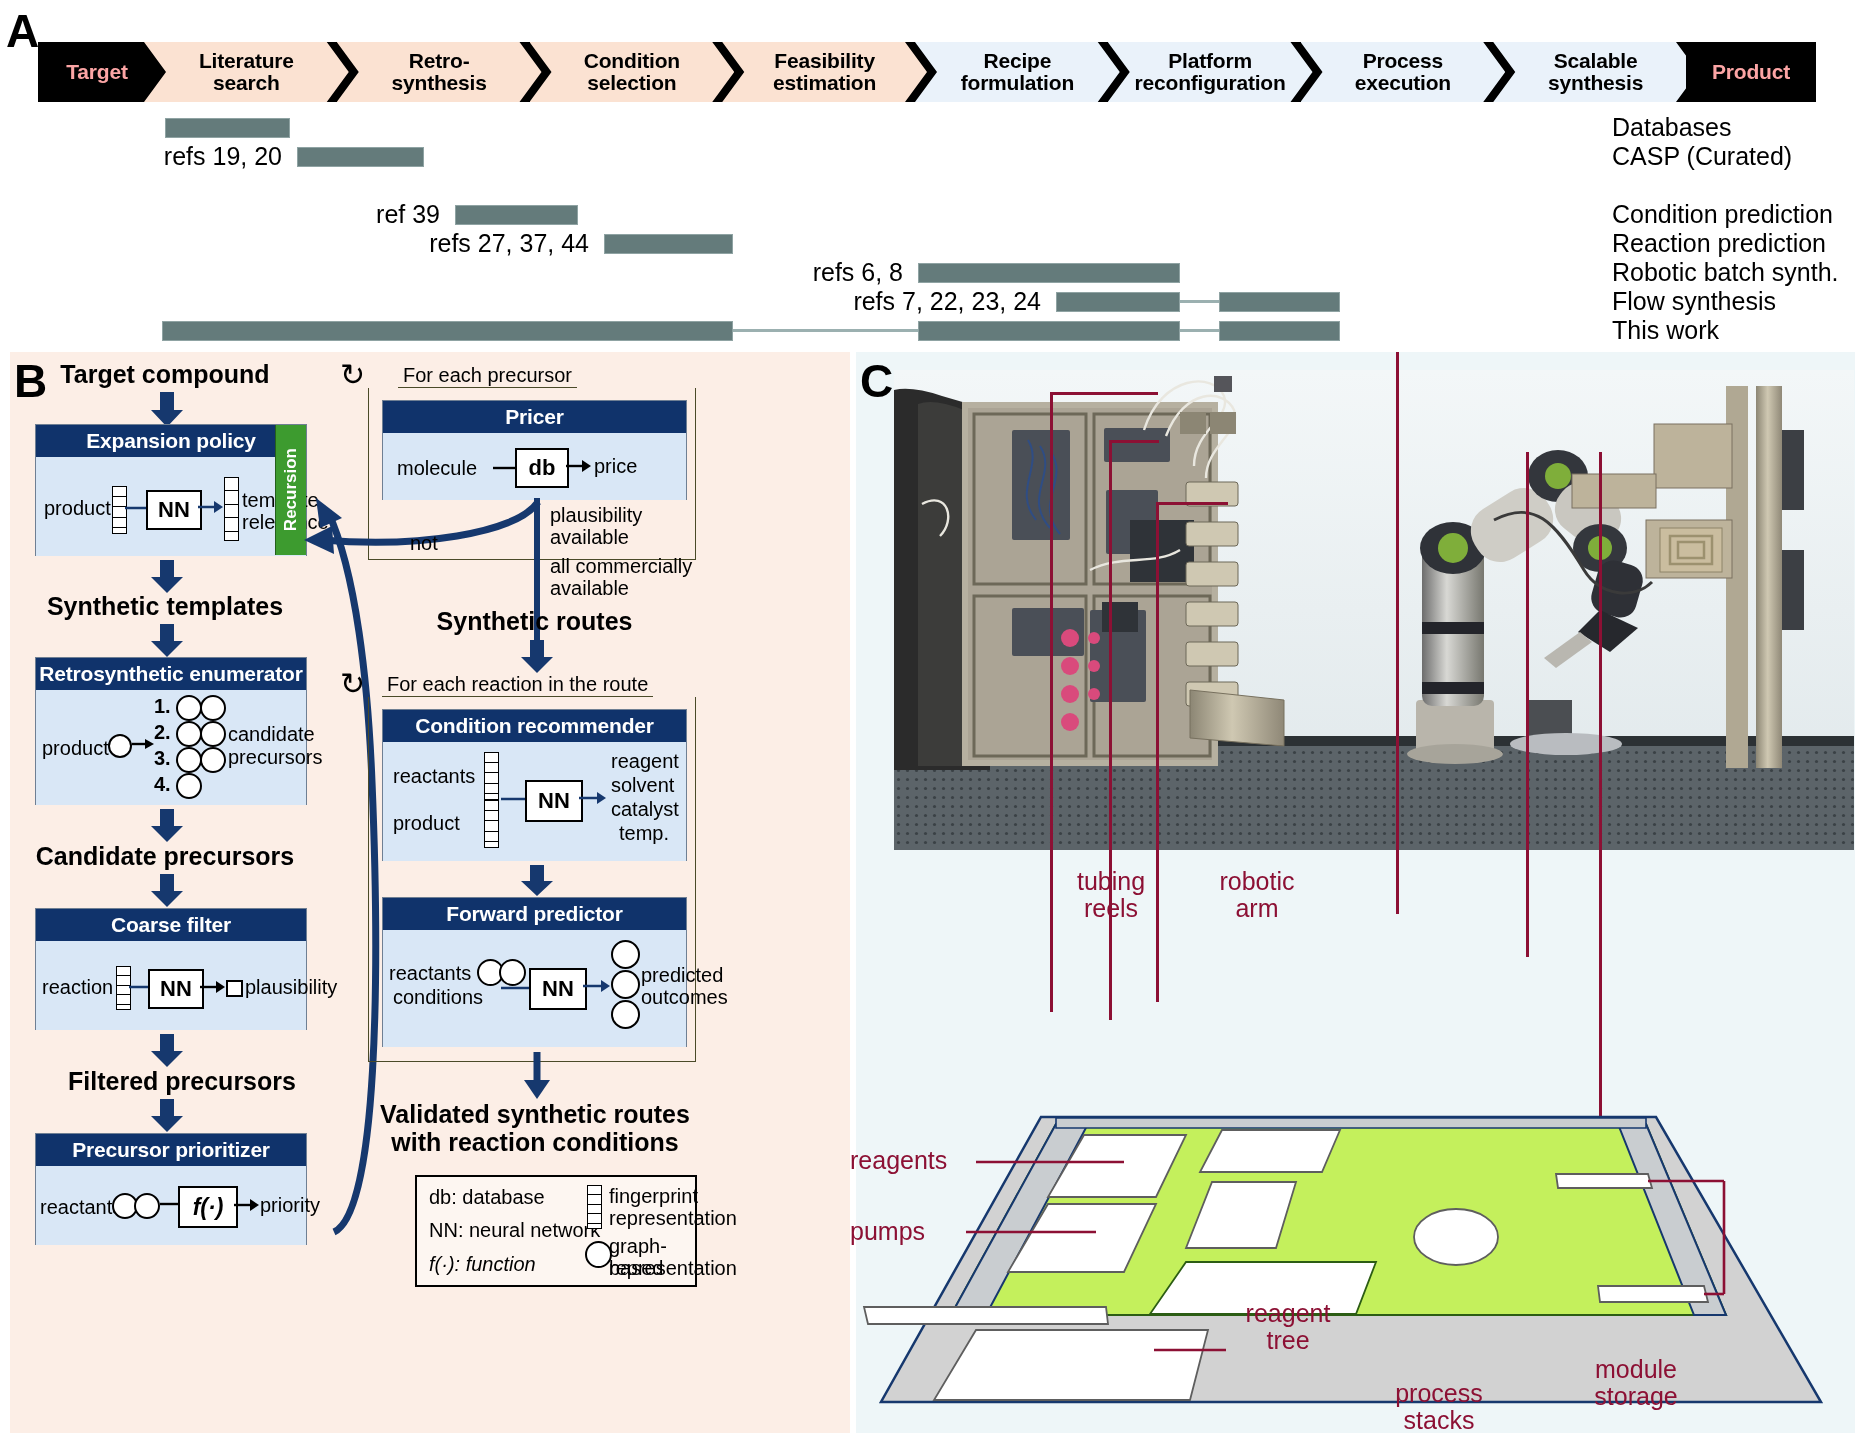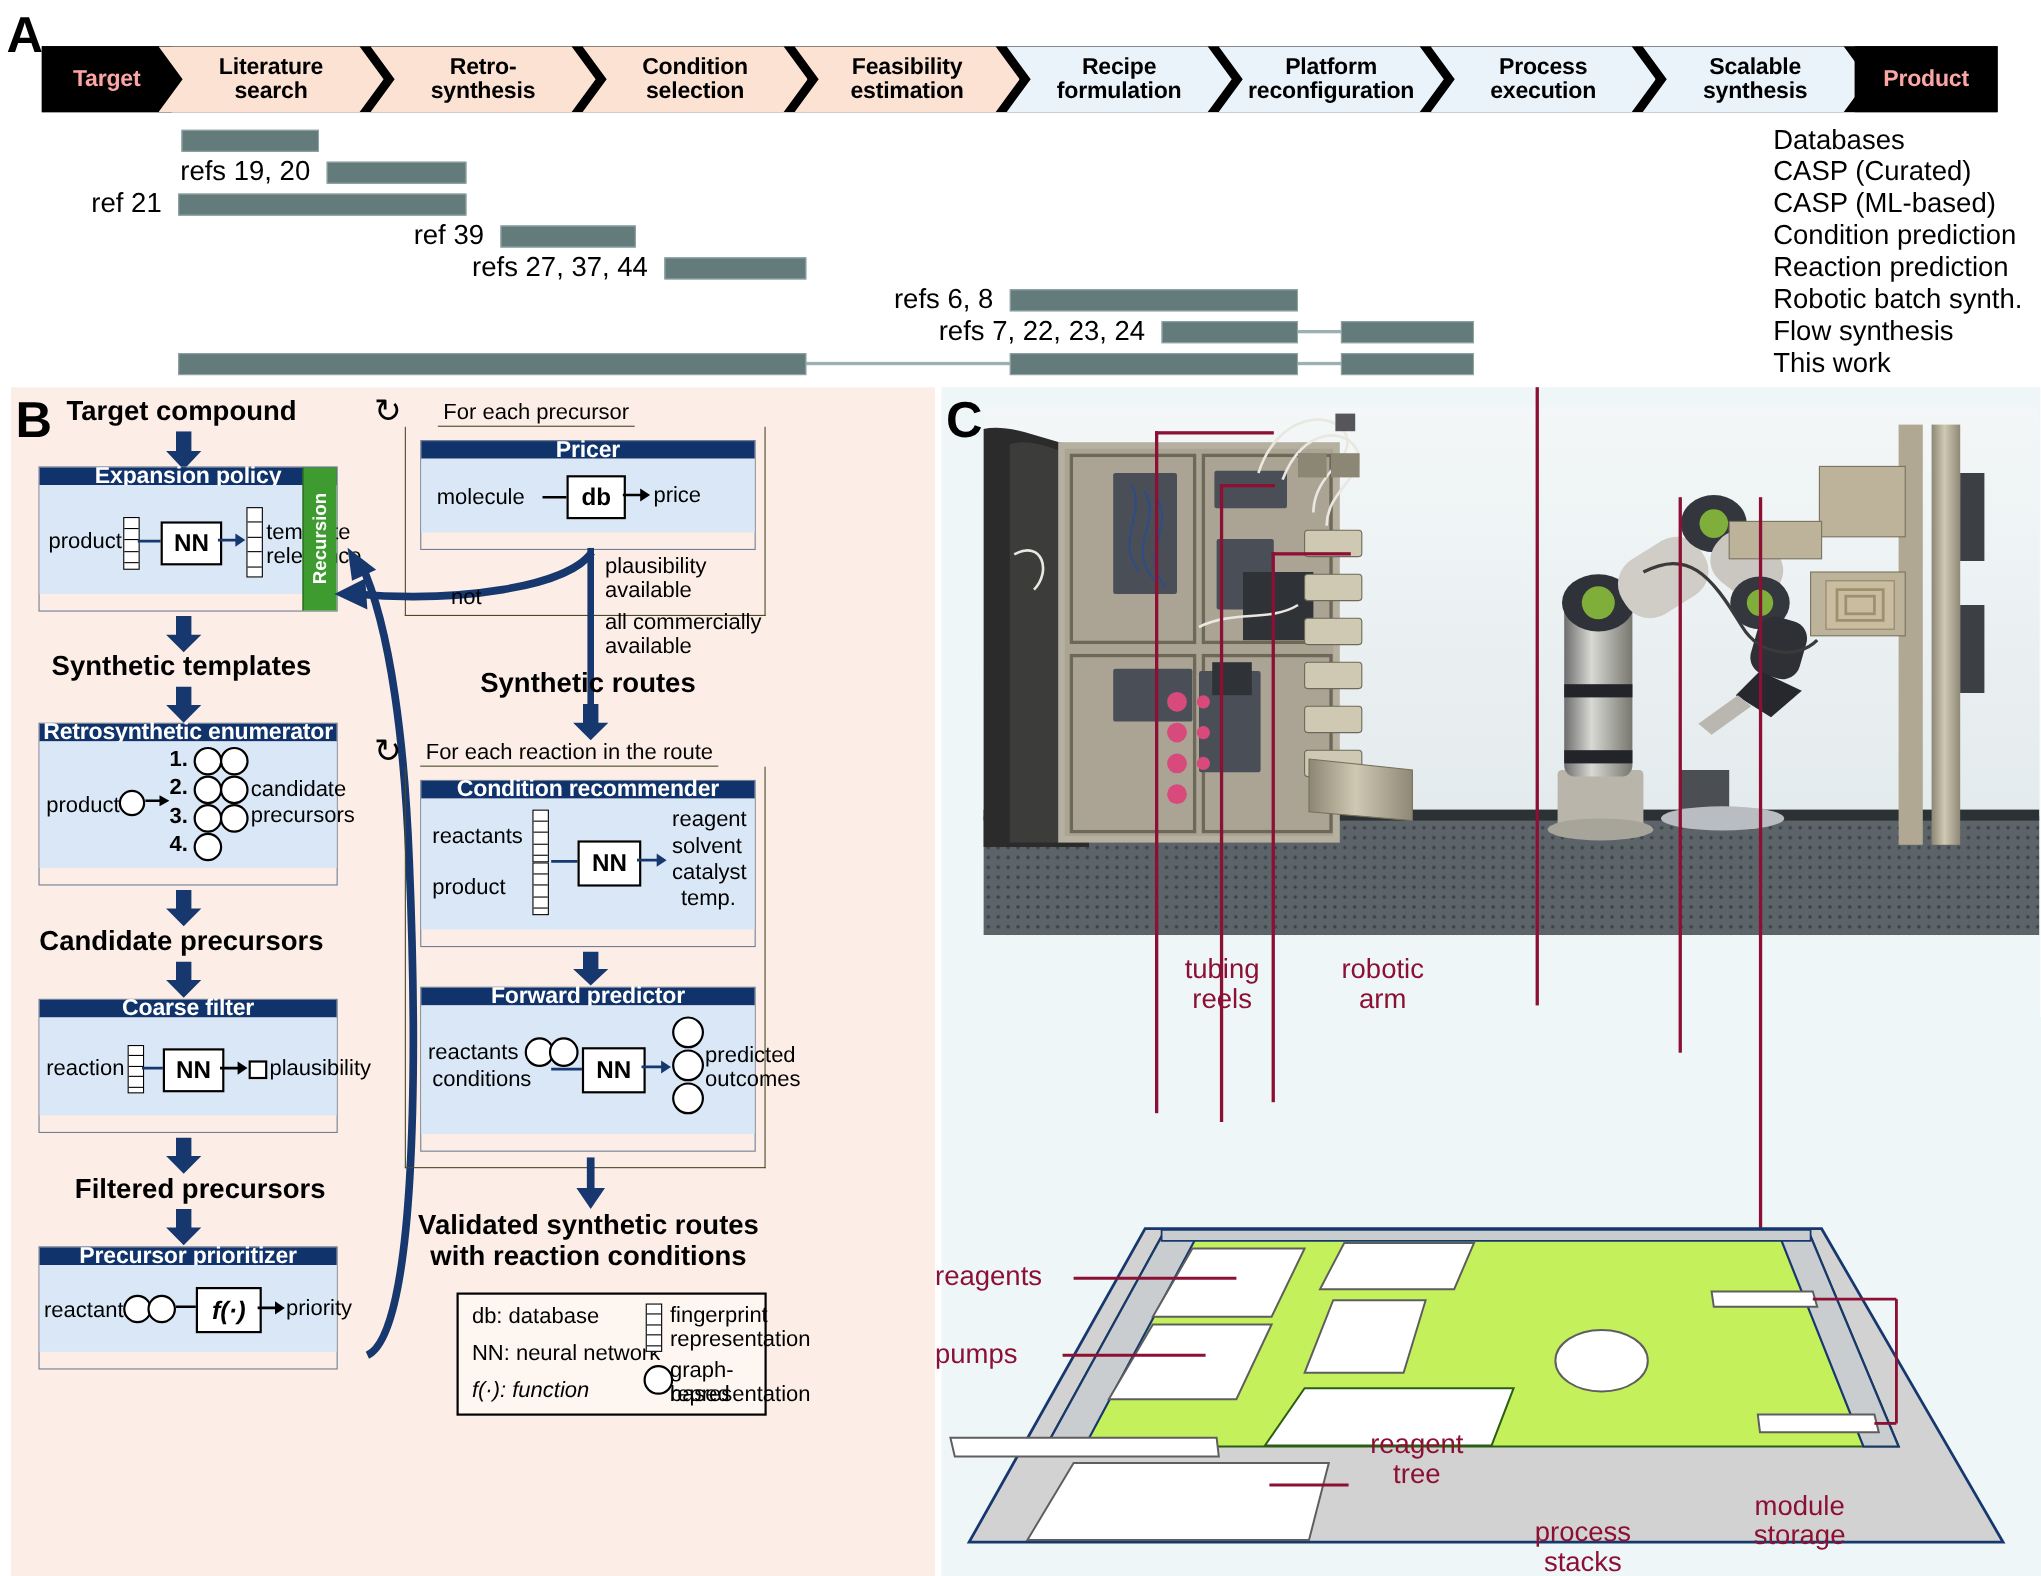"ref 21" div.g-row { html: <div> <div></div> <div>ref 21</div> <div>CASP (ML-based)</div> </div> -> none }
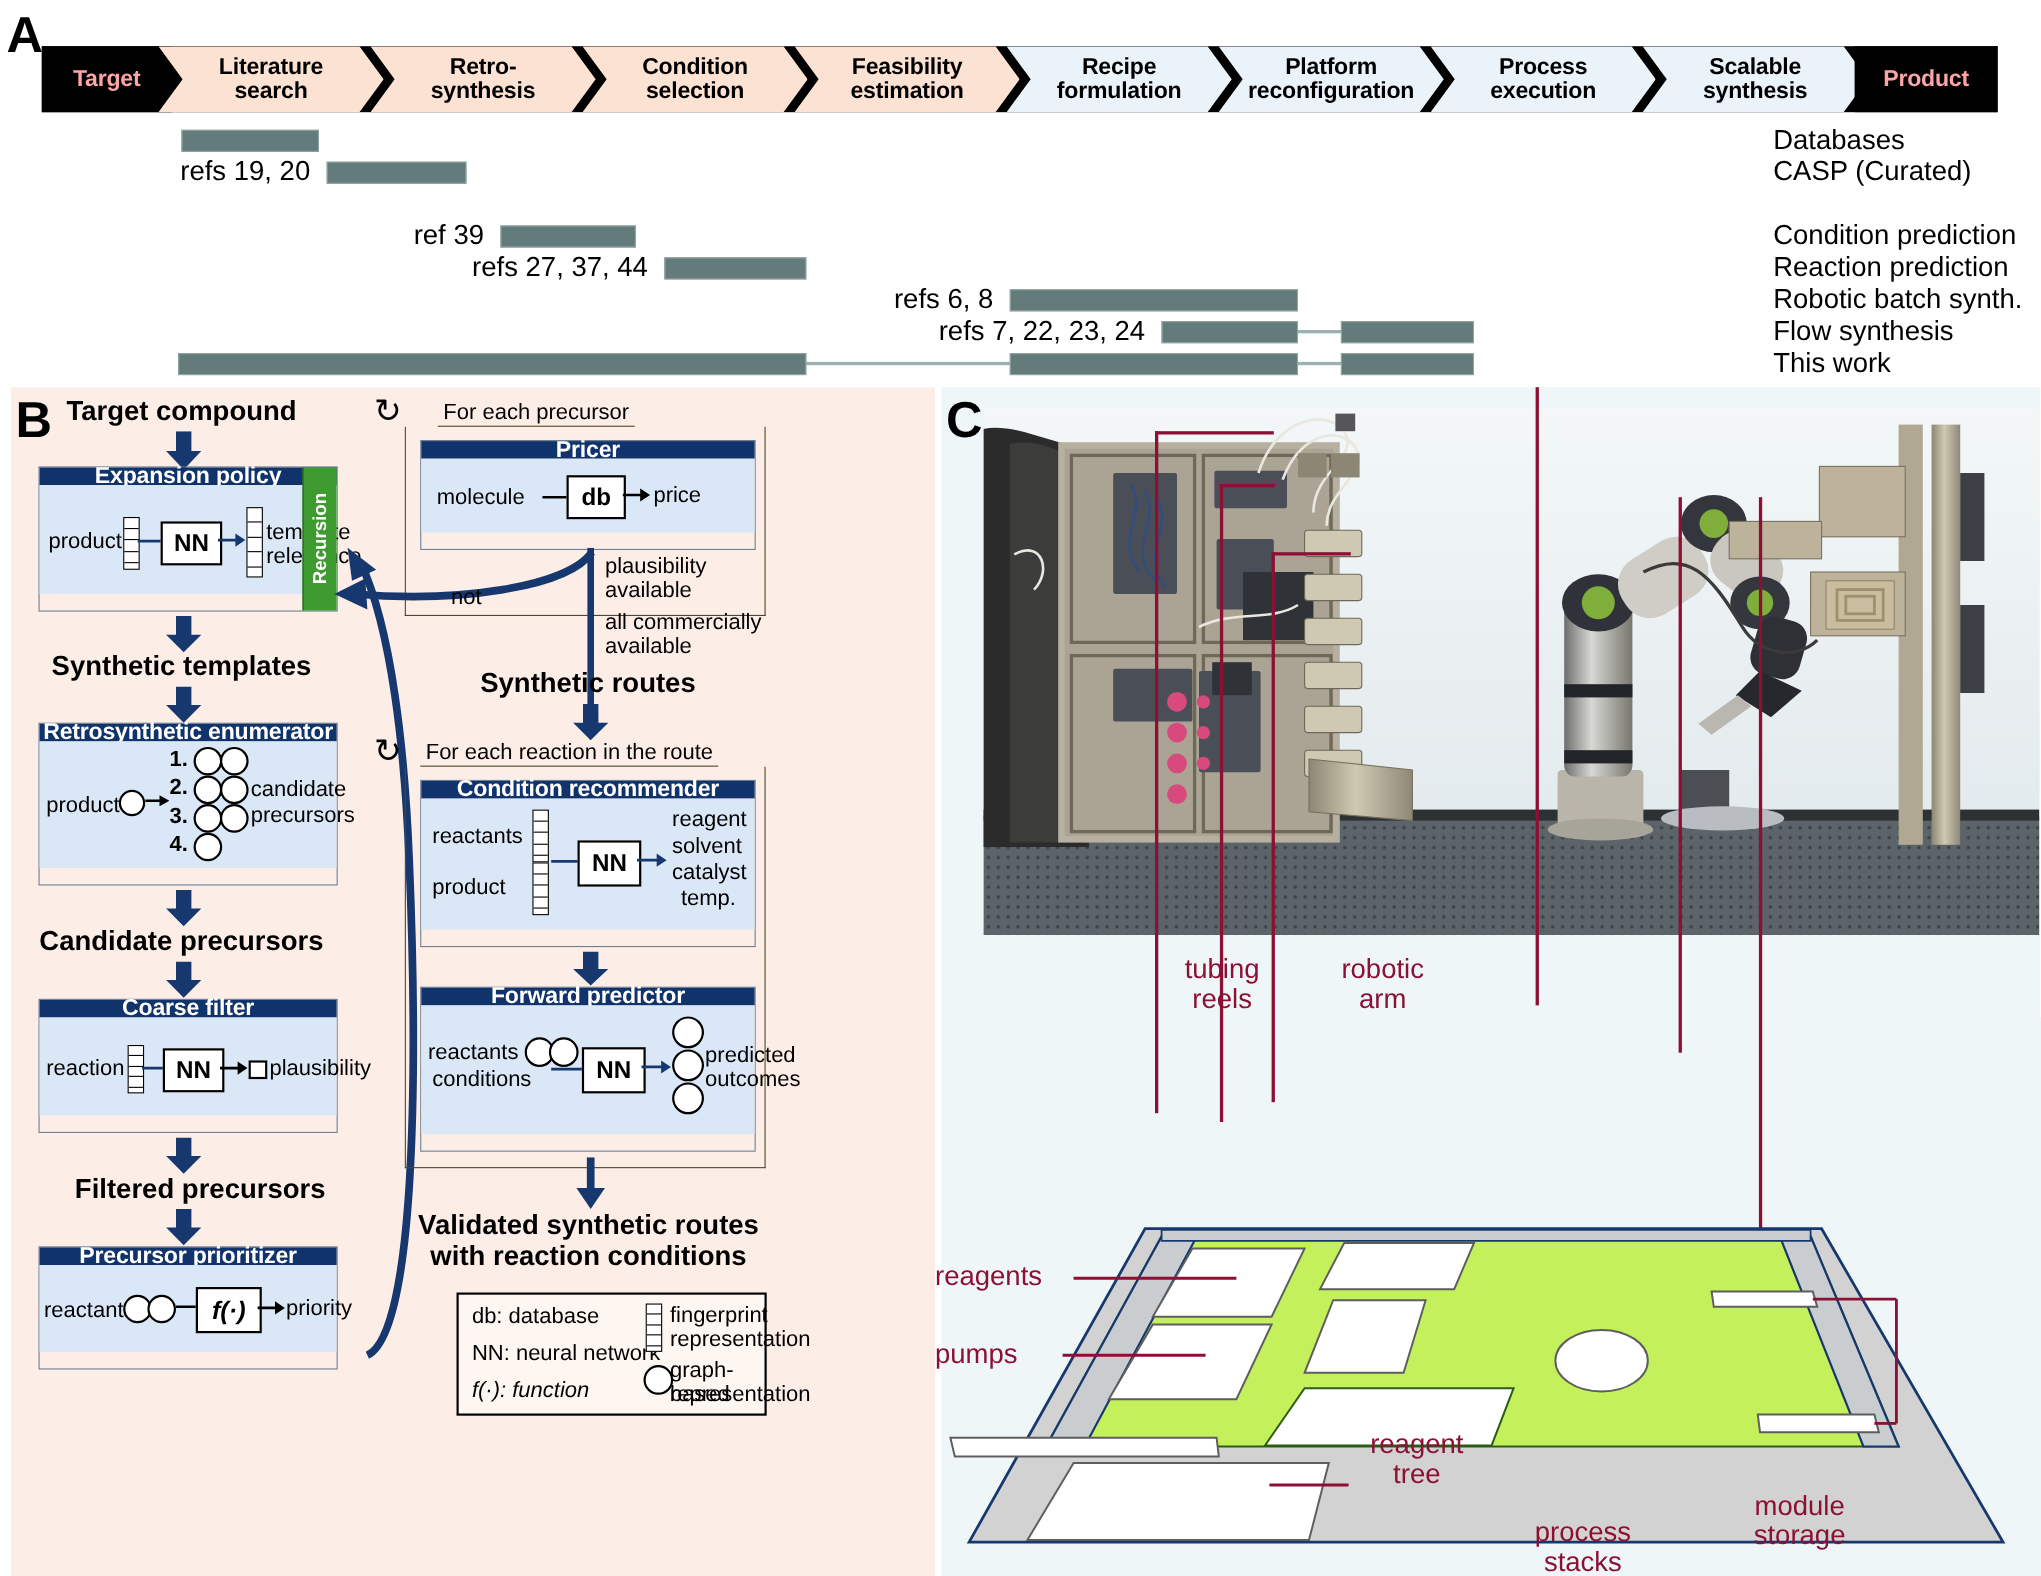"Pricer" .bbox .hdr { height: 16px -> 32px }
